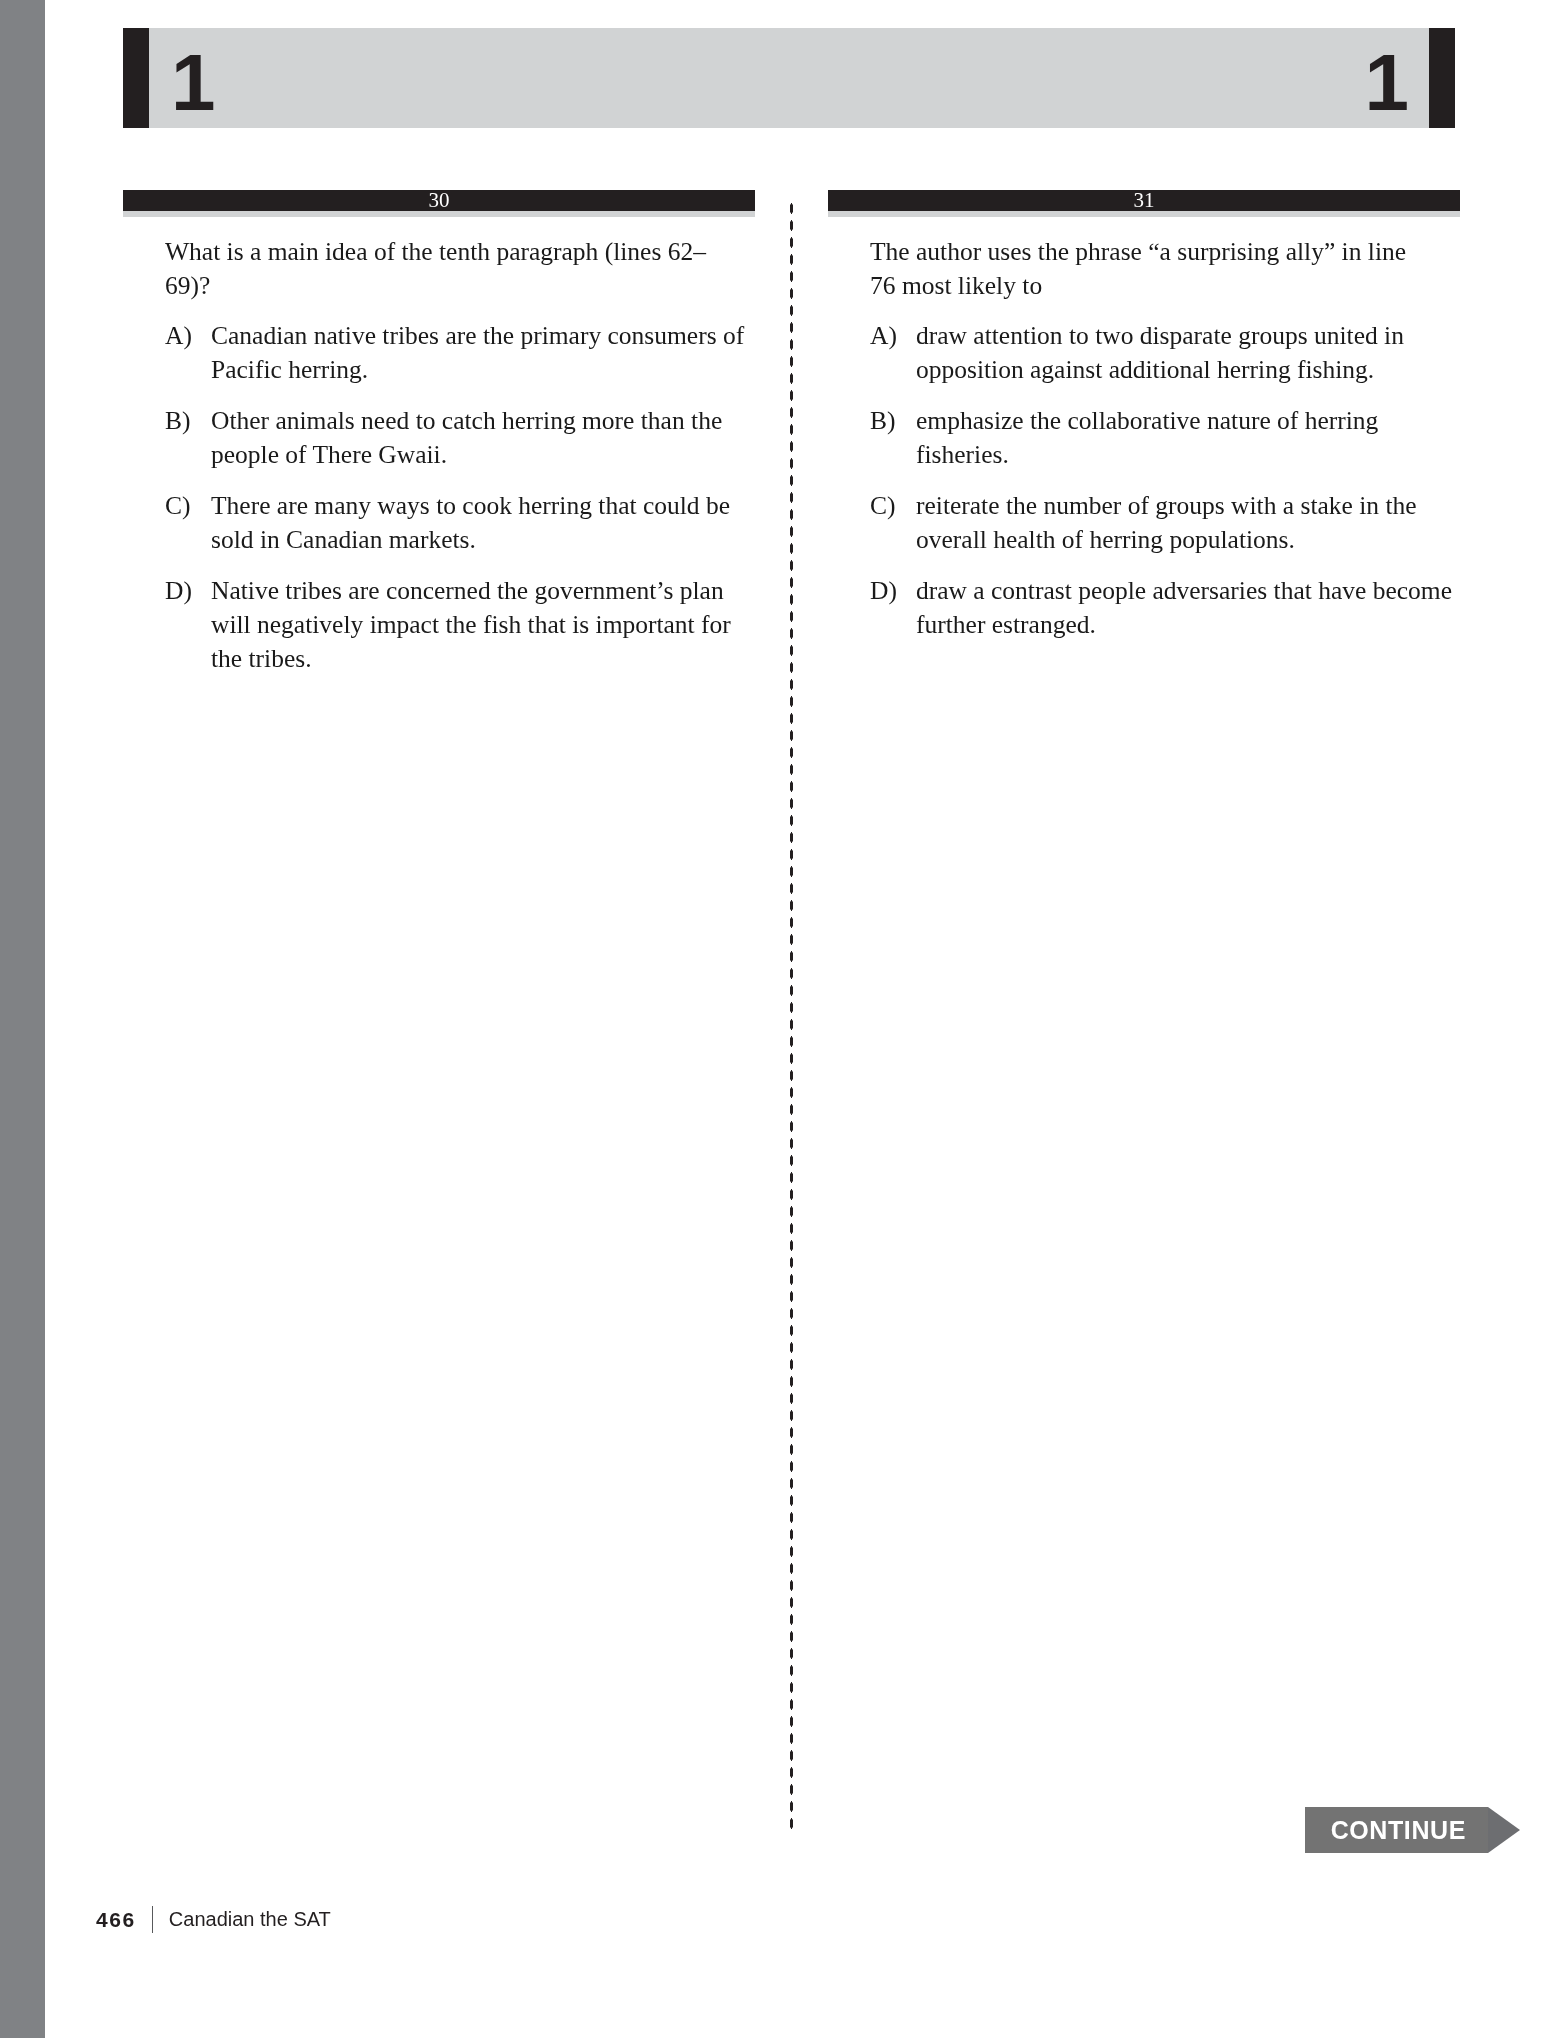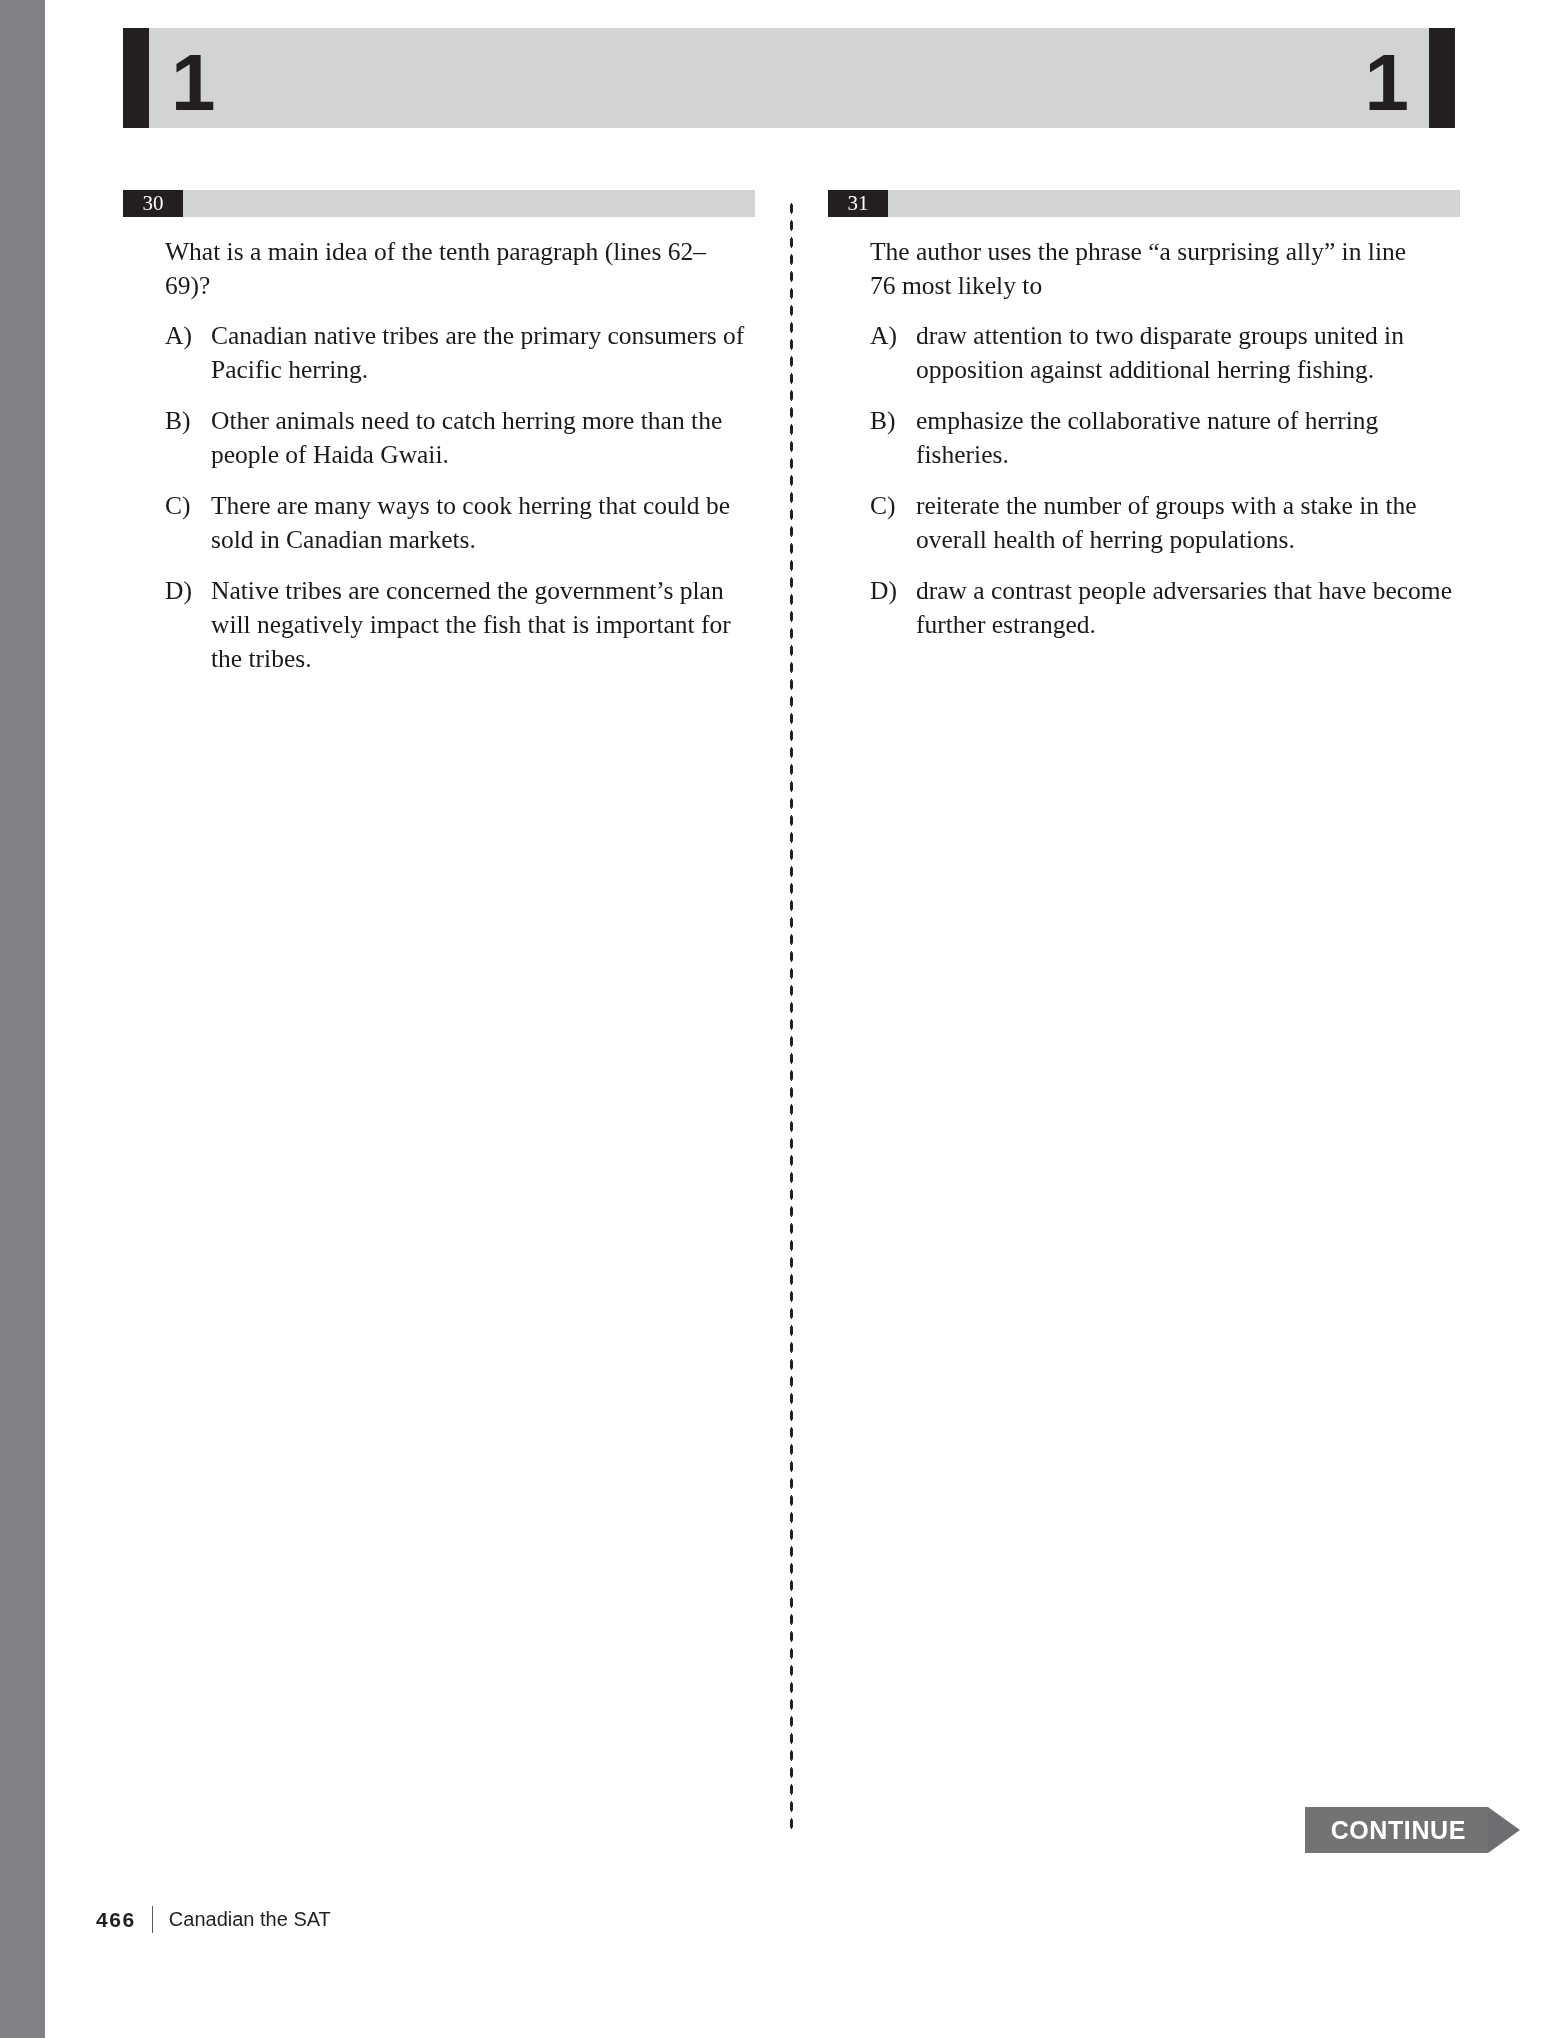"30" .q-head { flex-direction: none -> column }
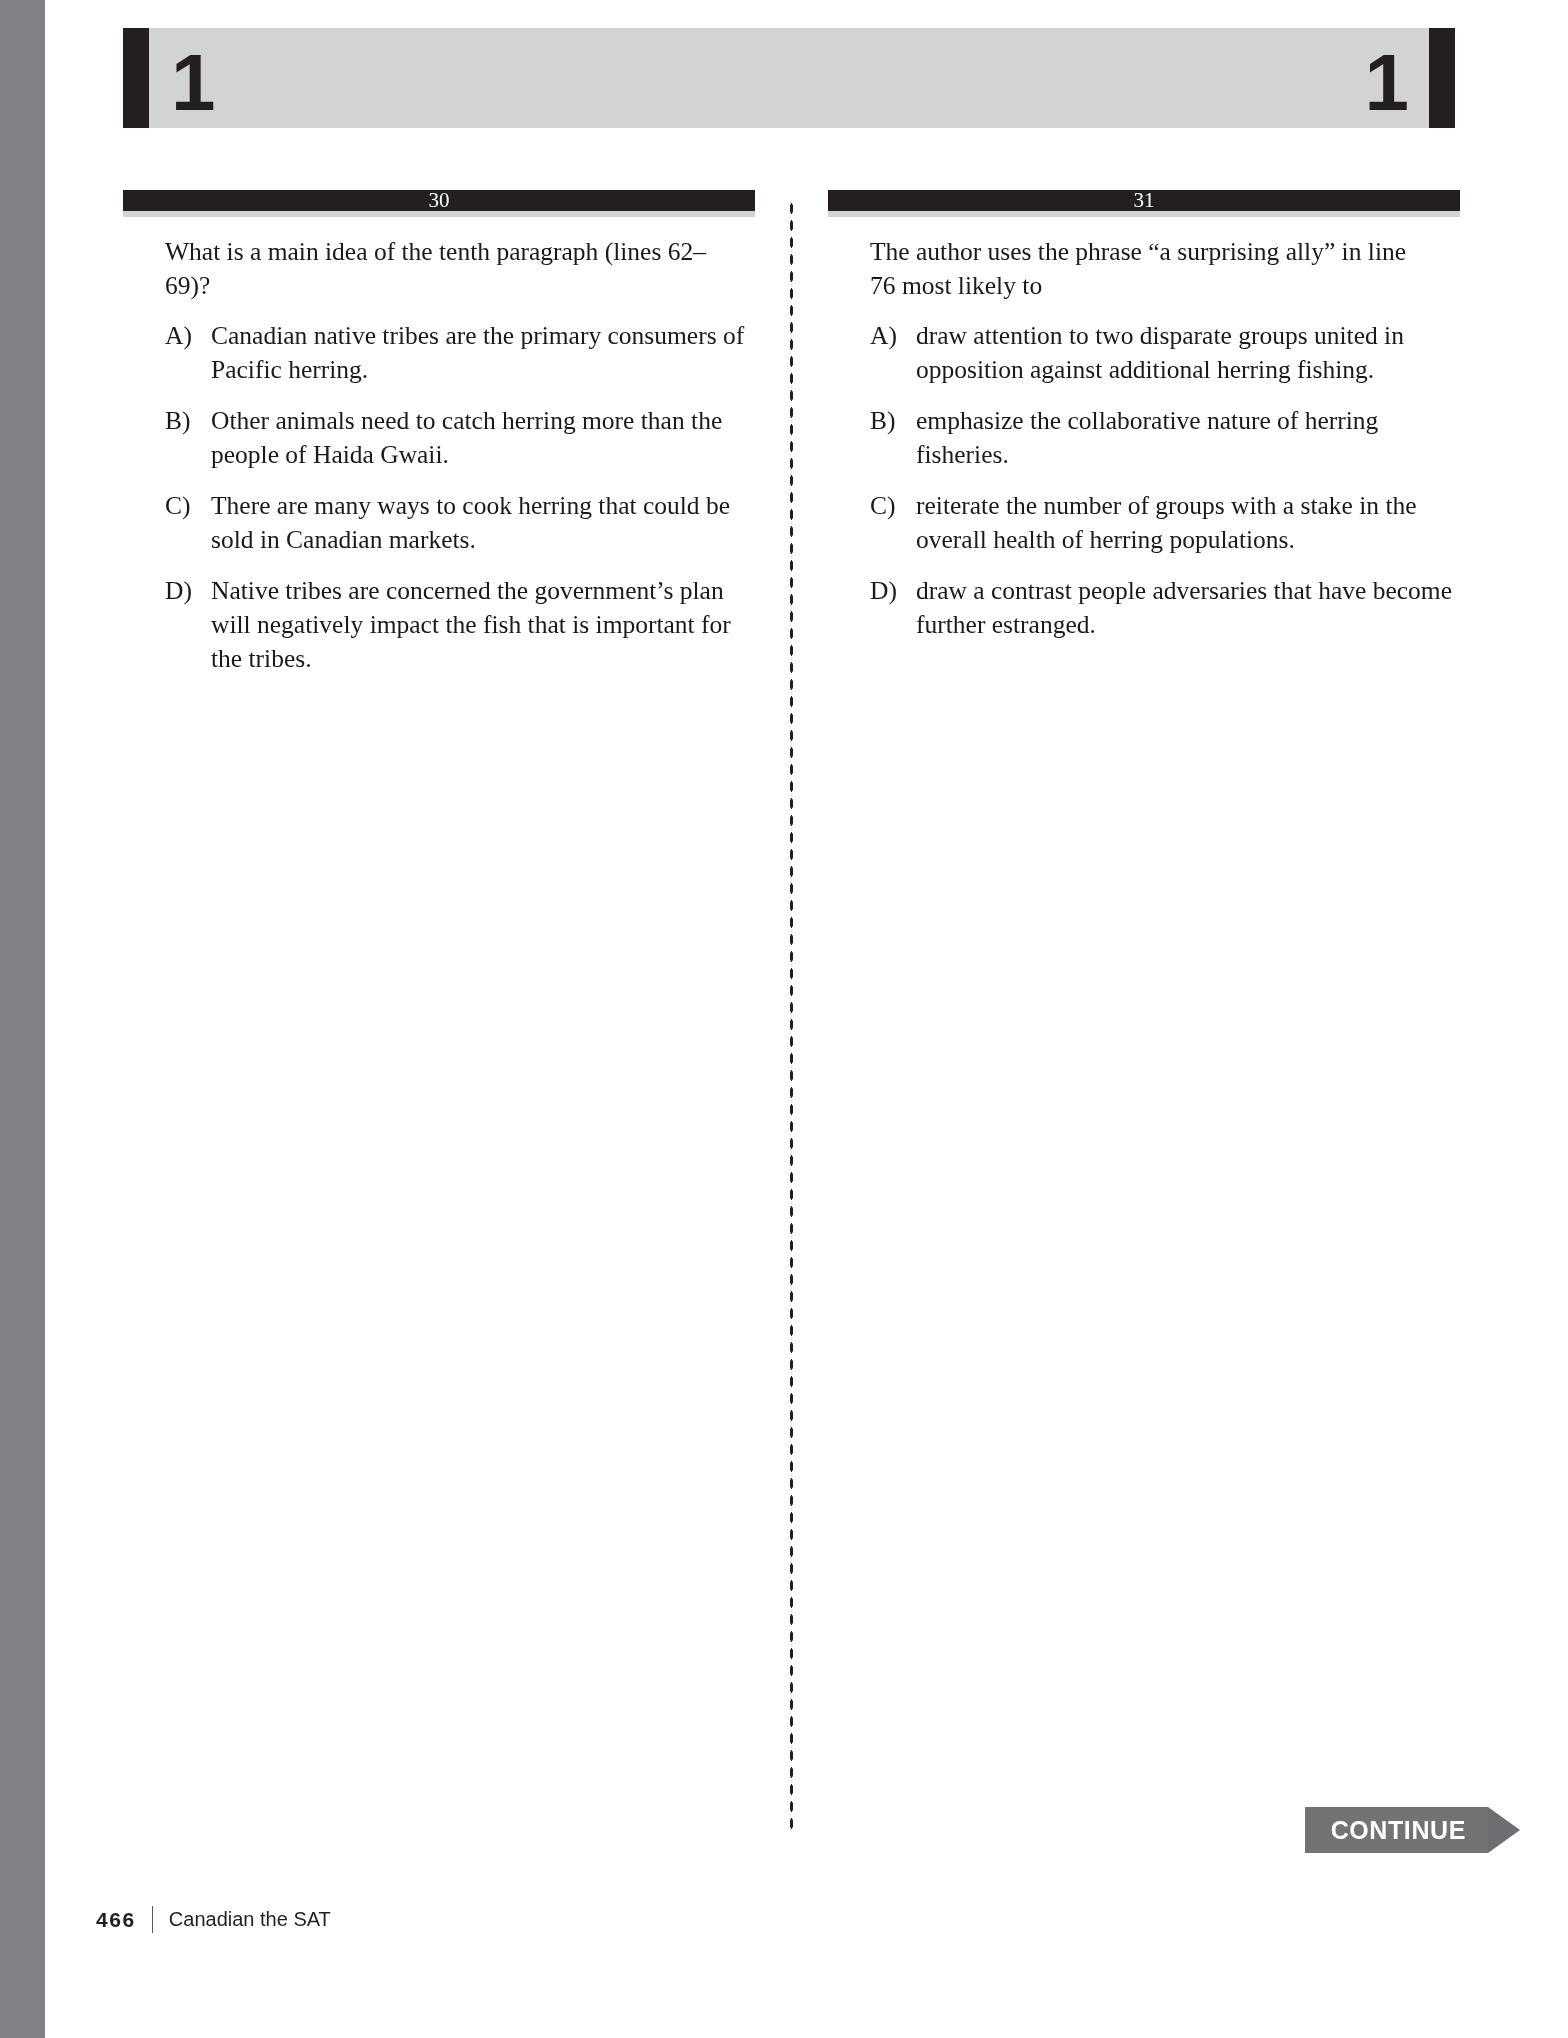"Other animals need to catch" span.choice-text { text: Haida -> There }
